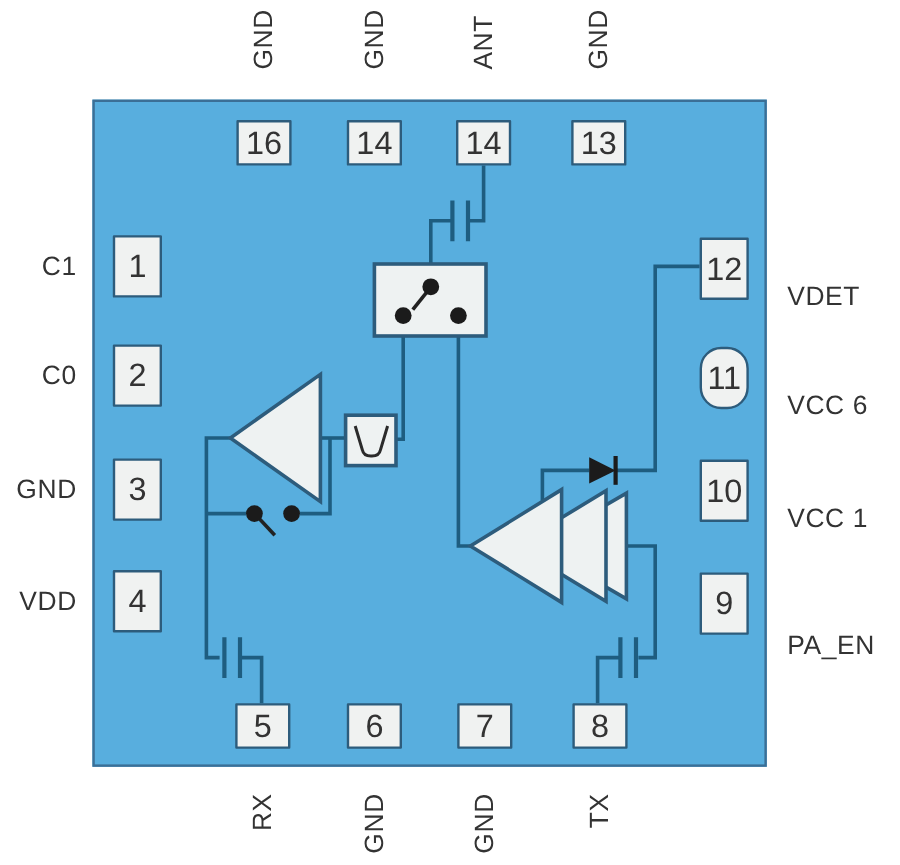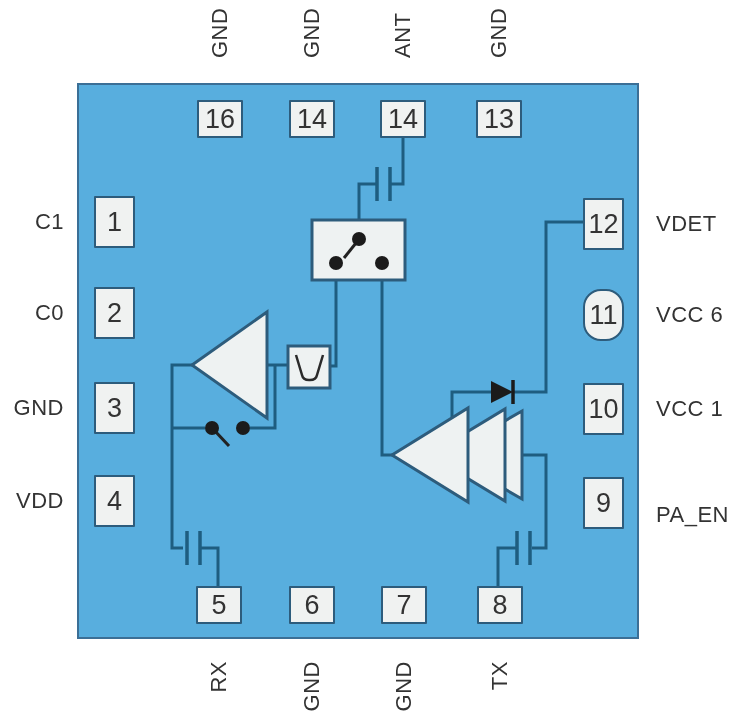"VDET" .lbl-right { margin-top: none -> 23px }
